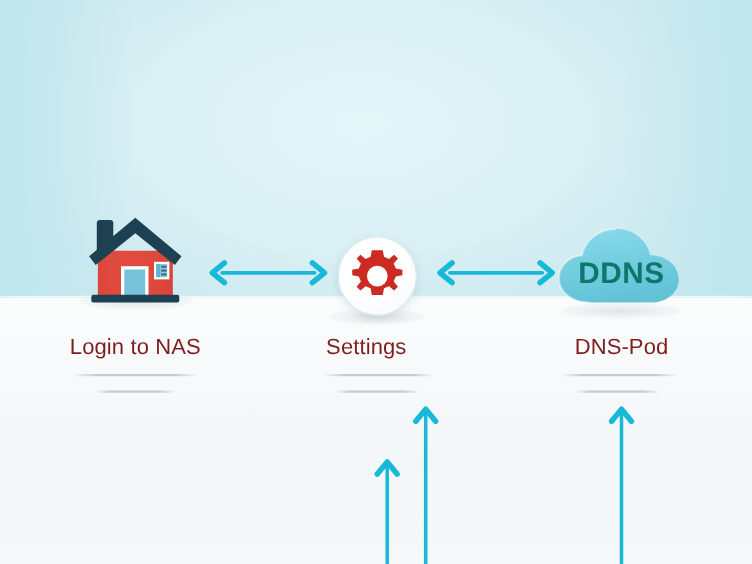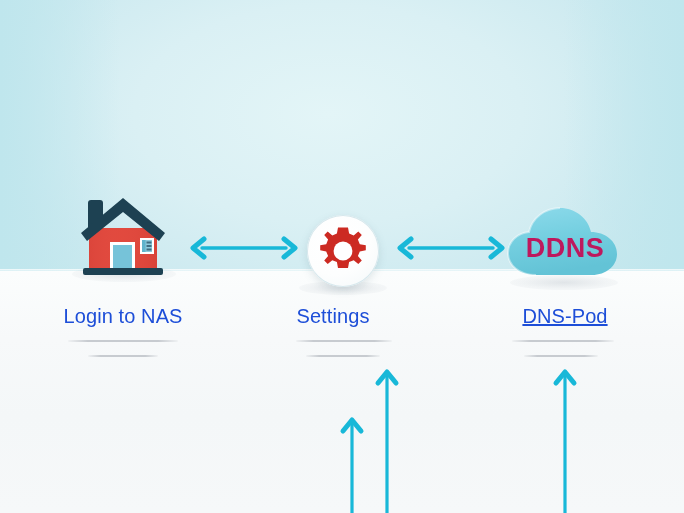"DDNS" .ddns-text { color: #be185d -> #0f766e }
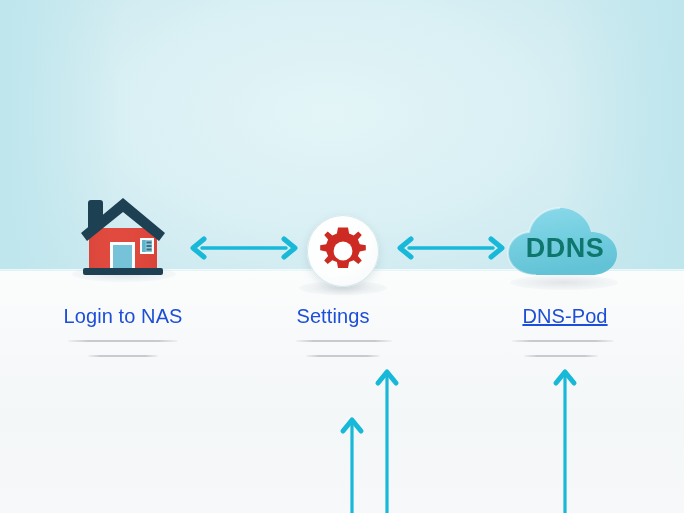"Login to NAS" .node-label { color: #1d4ed8 -> #7f1d1d }
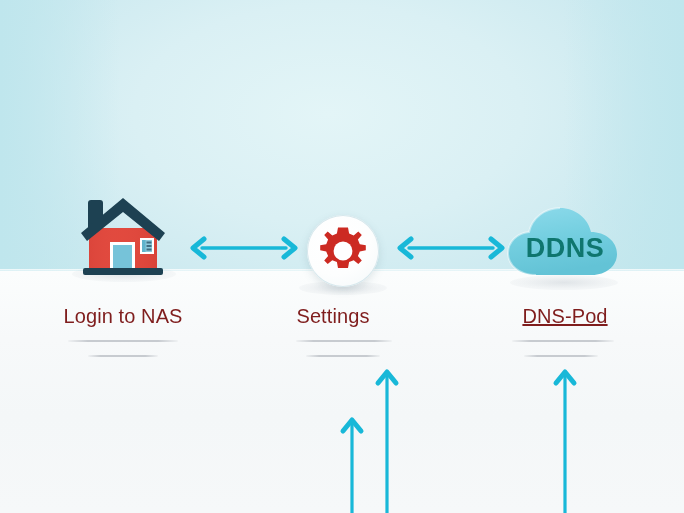"DNS-Pod" div.node-label { text-decoration: underline -> none }
